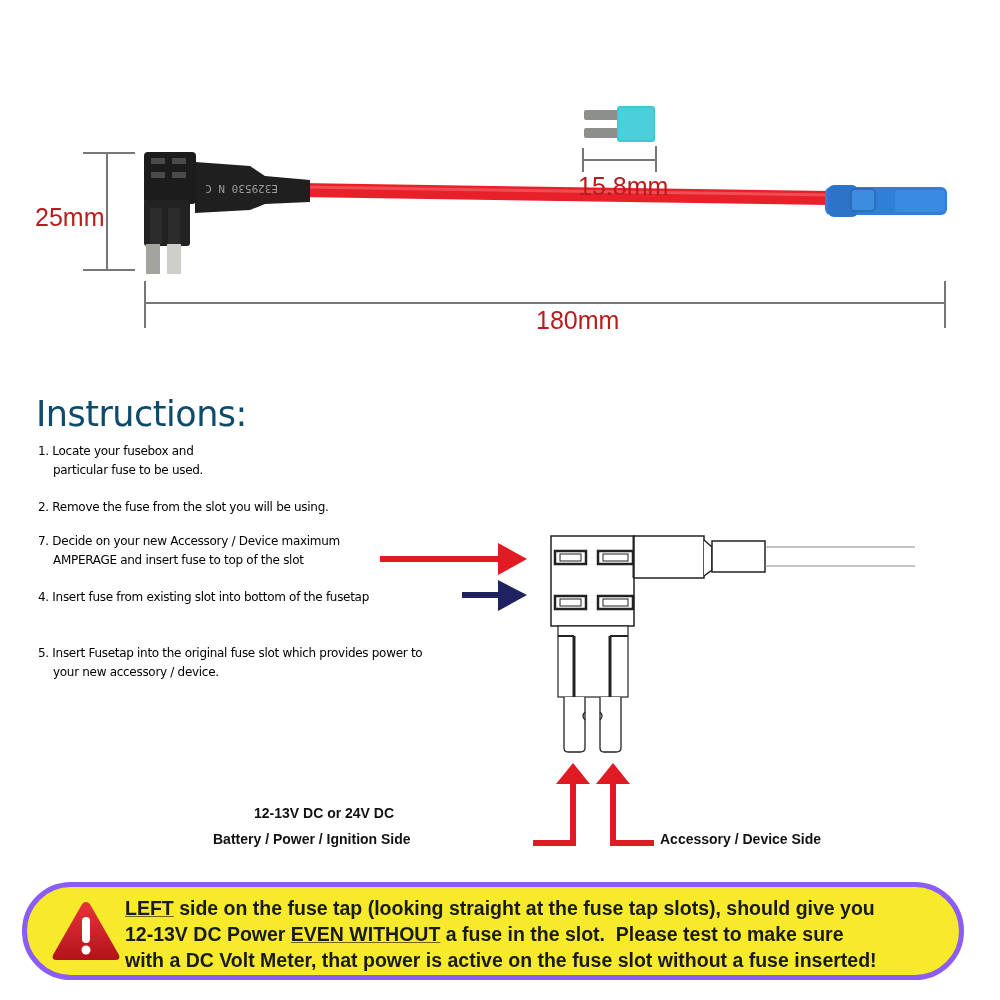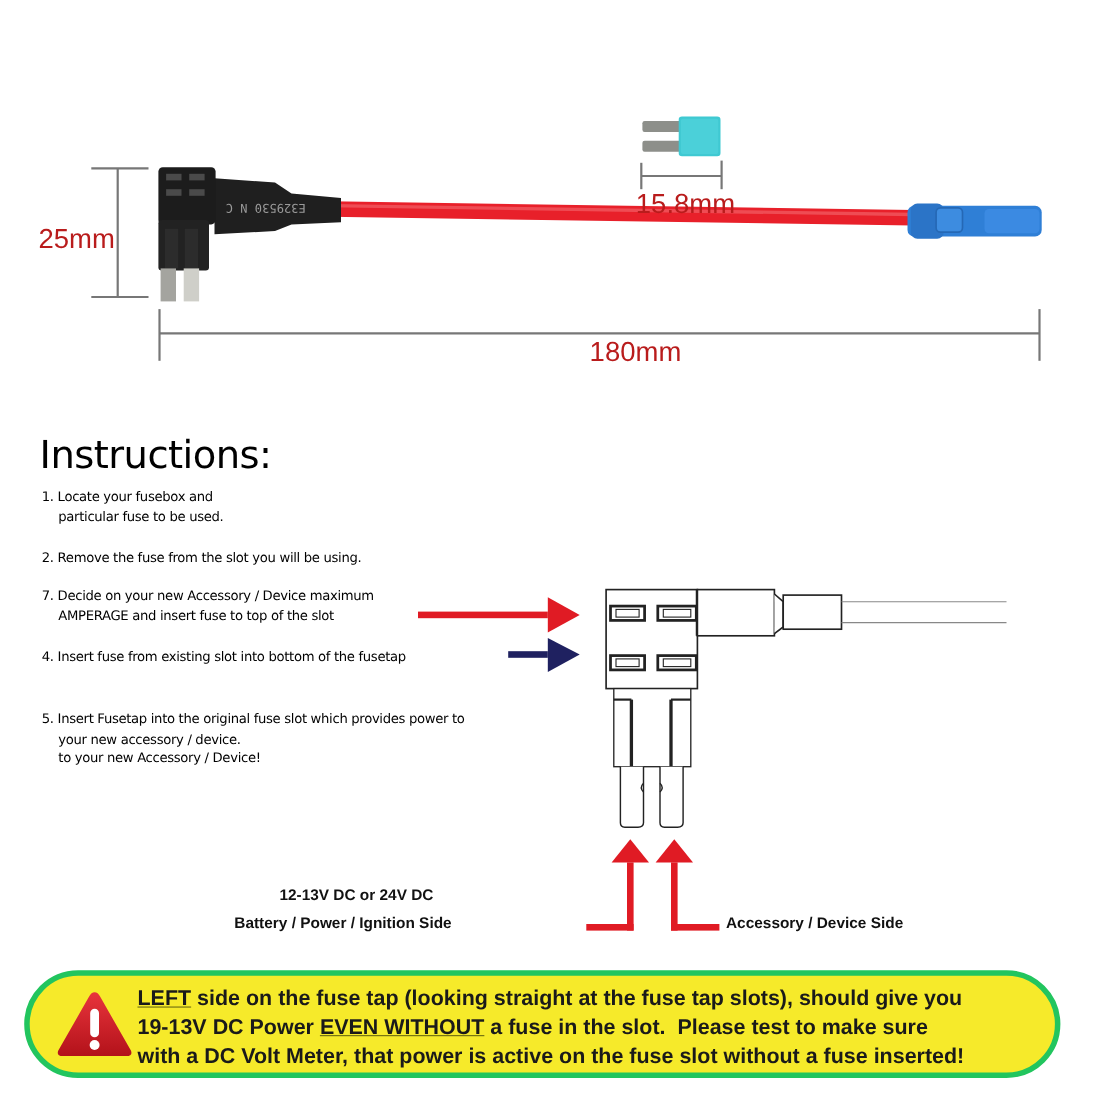"Instructions:" .title { color: #000000 -> #0c4a6e }
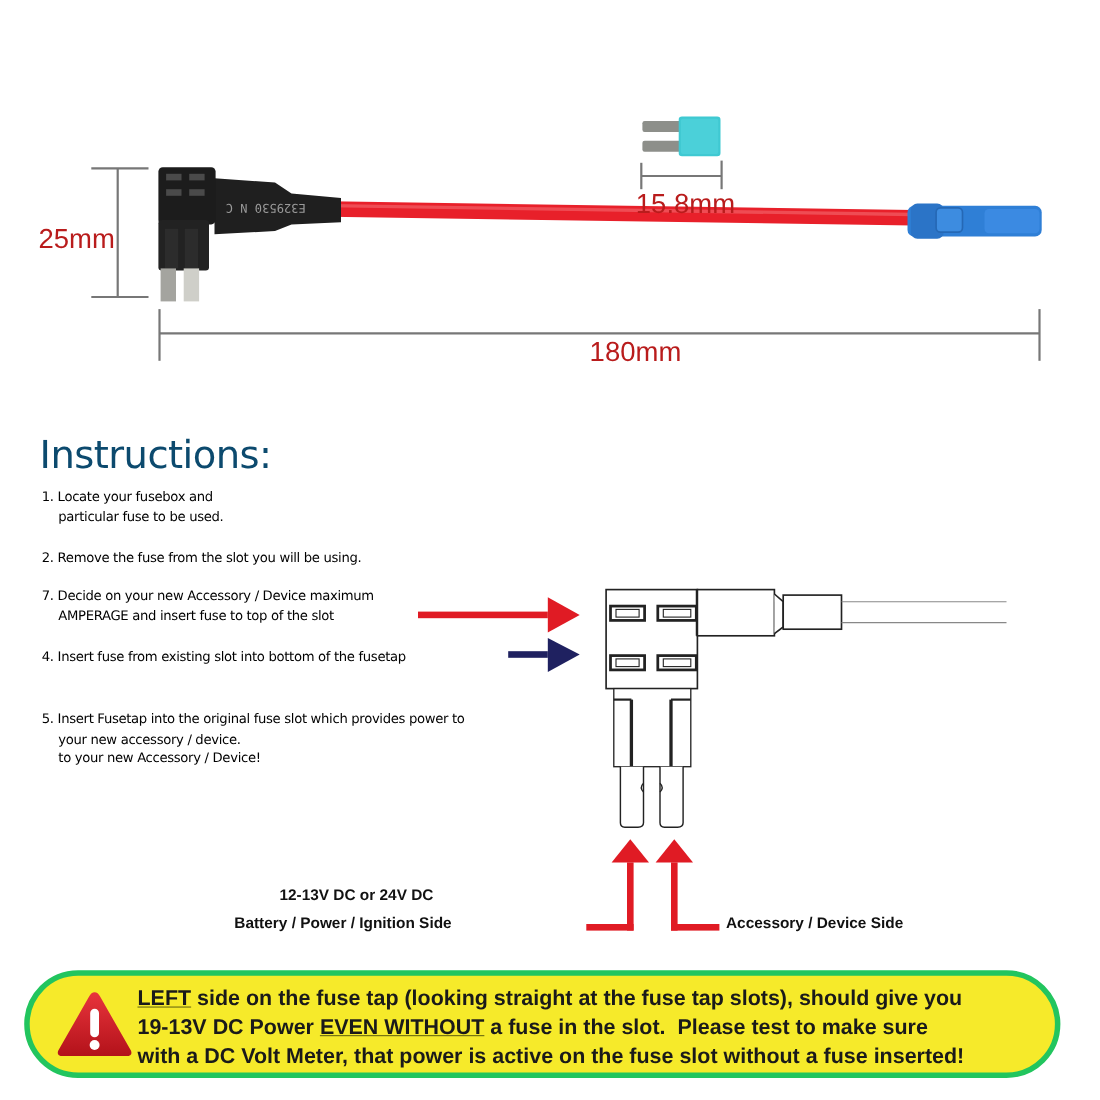"to your new Accessory /" div { html: <div>to your new Accessory / Device!</div> -> none }
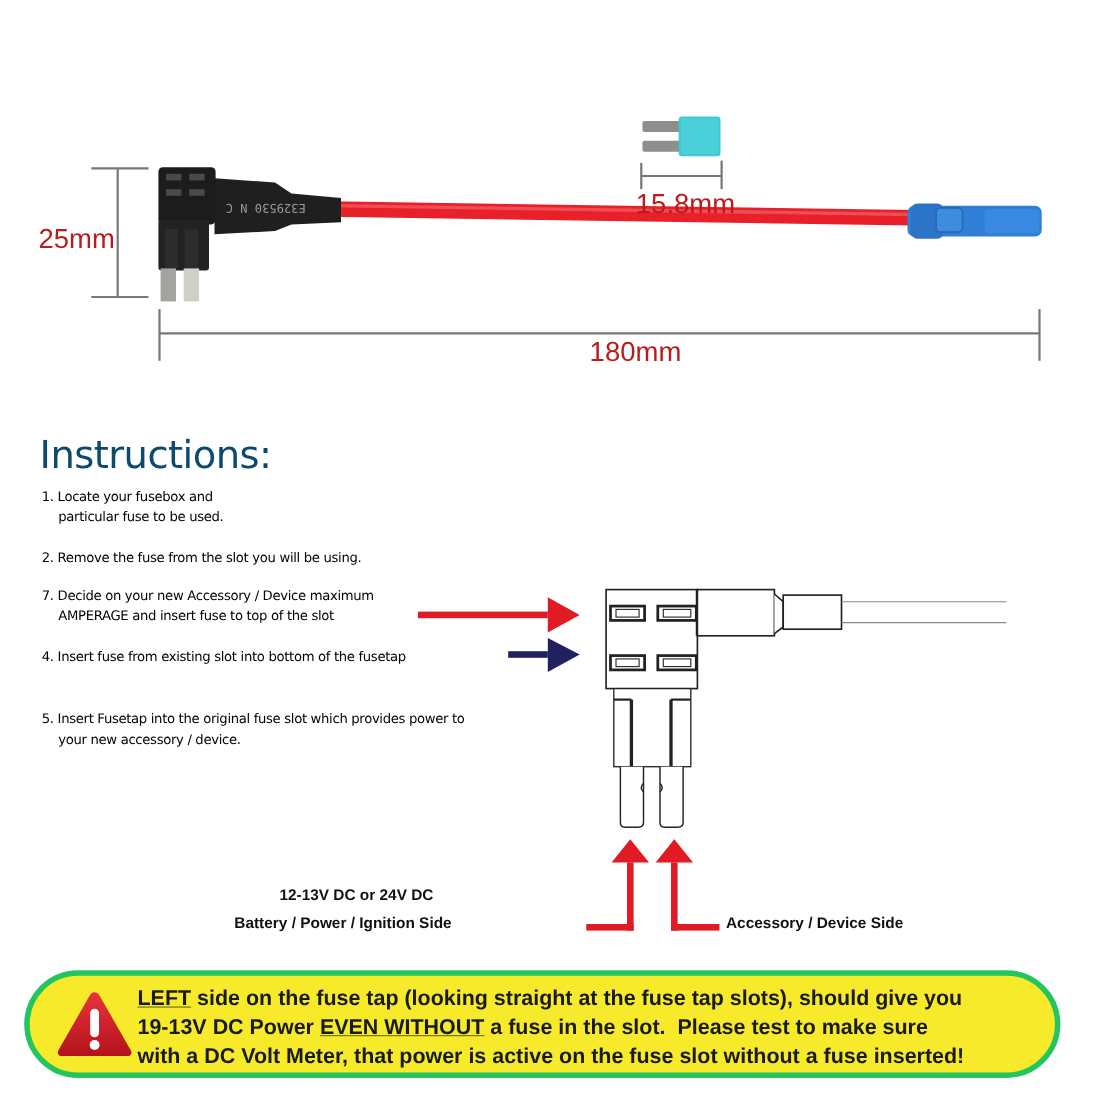"LEFT side on the fuse" .warn-box { border: 5px solid #22c55e -> 5px solid #8b5cf6 }
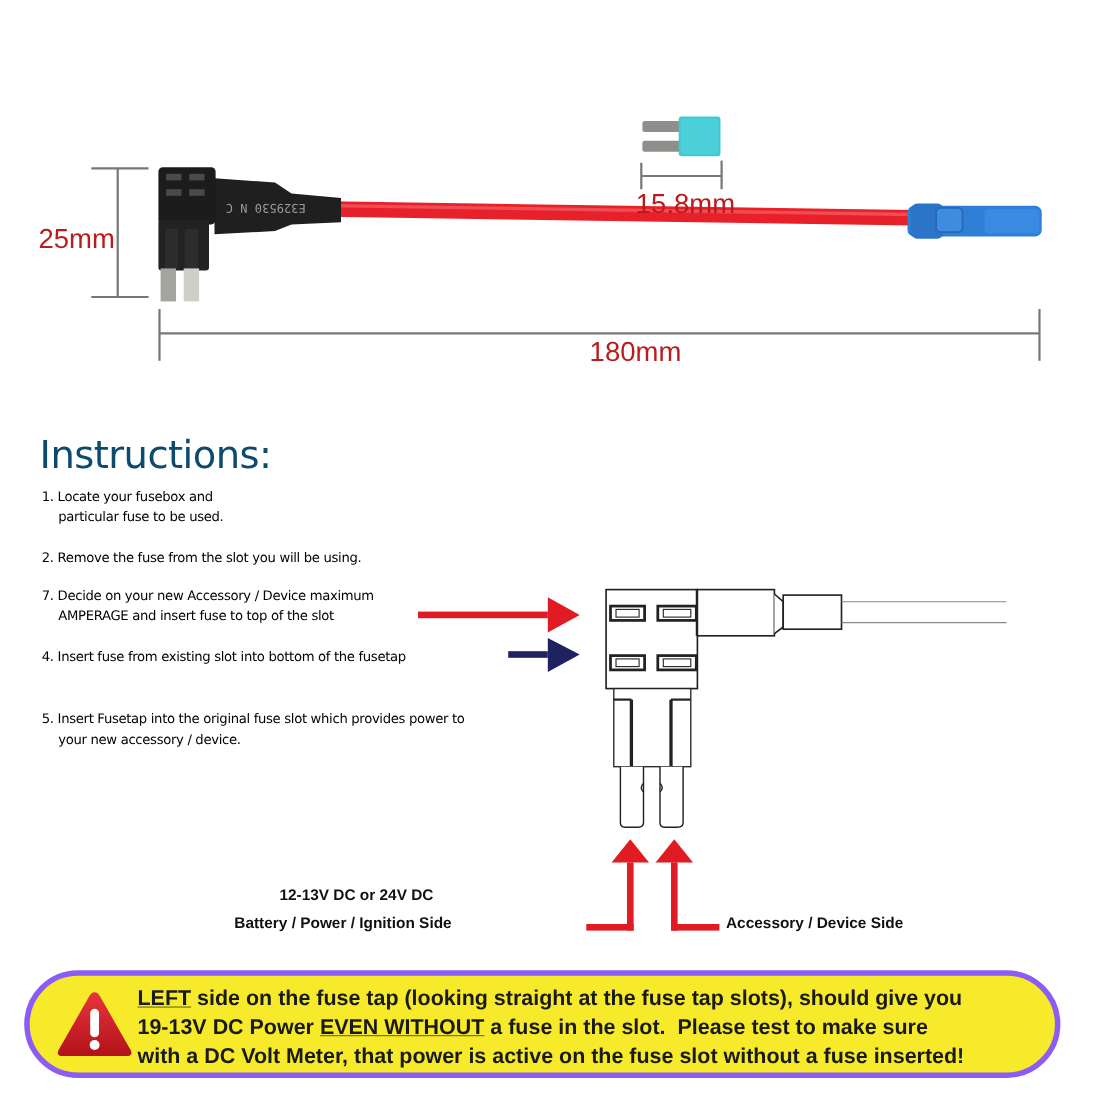"19-13V DC Power" span { text: 19-13V -> 12-13V }
